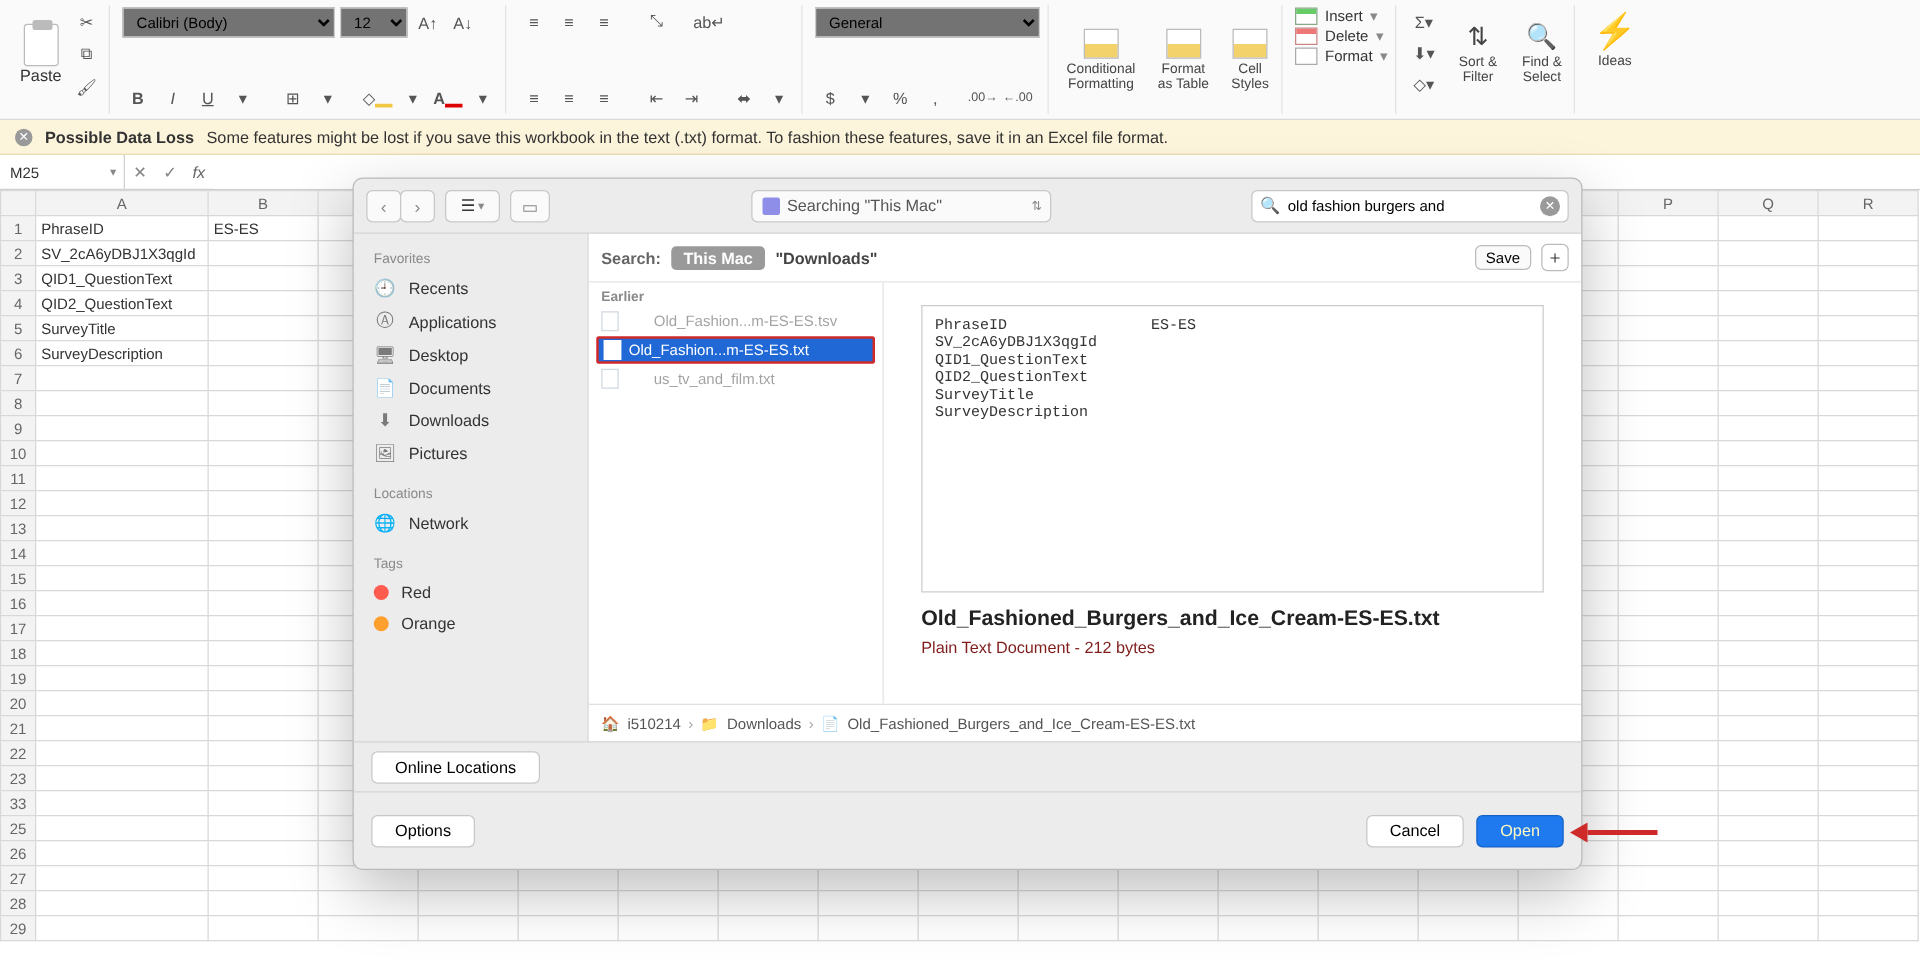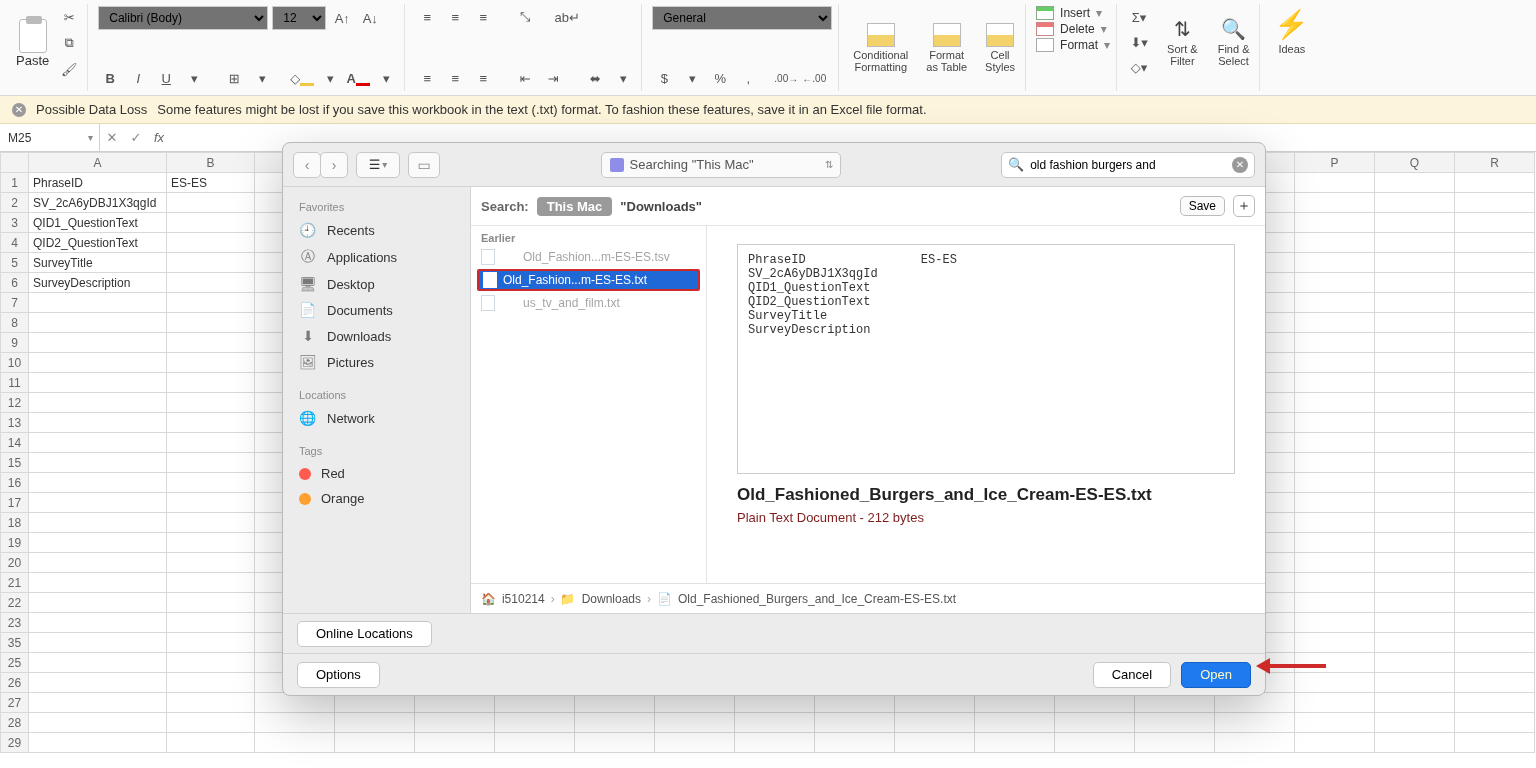"Possible Data Loss" .warn .title { font-weight: 400 -> 700 }
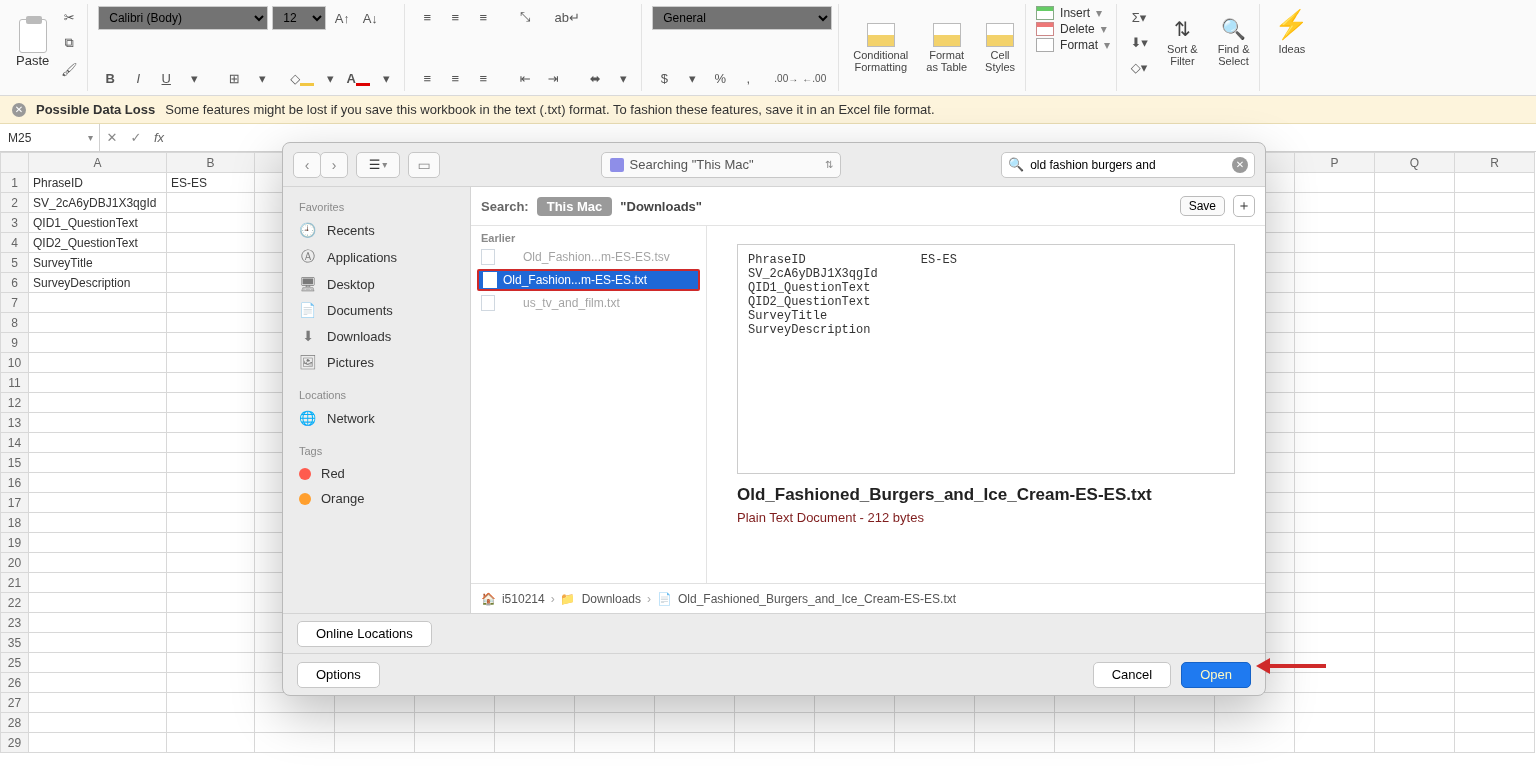"35" th.rowh { text: 35 -> 33 }
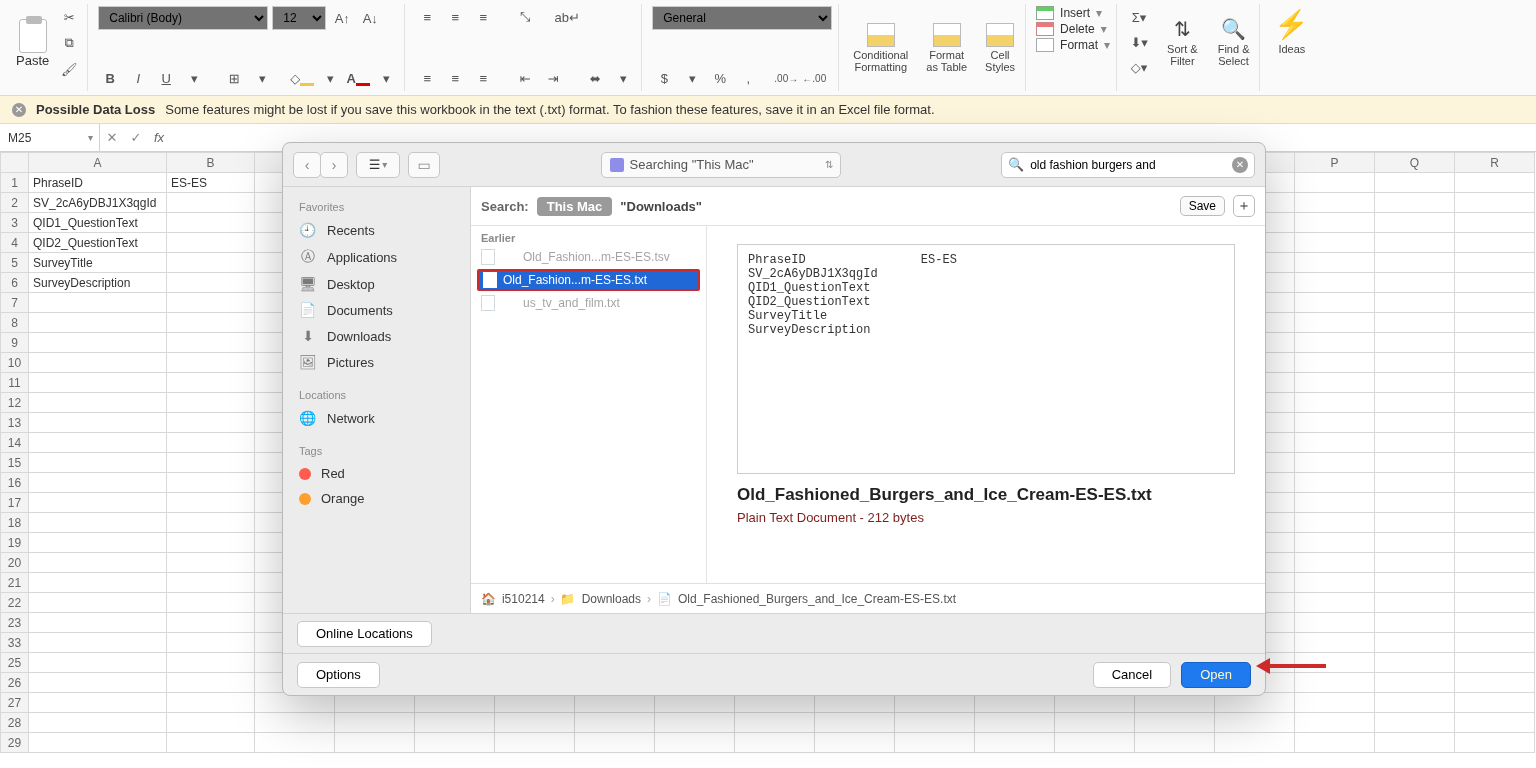"Options" .dlg-foot2 { height: 42px -> 62px }
